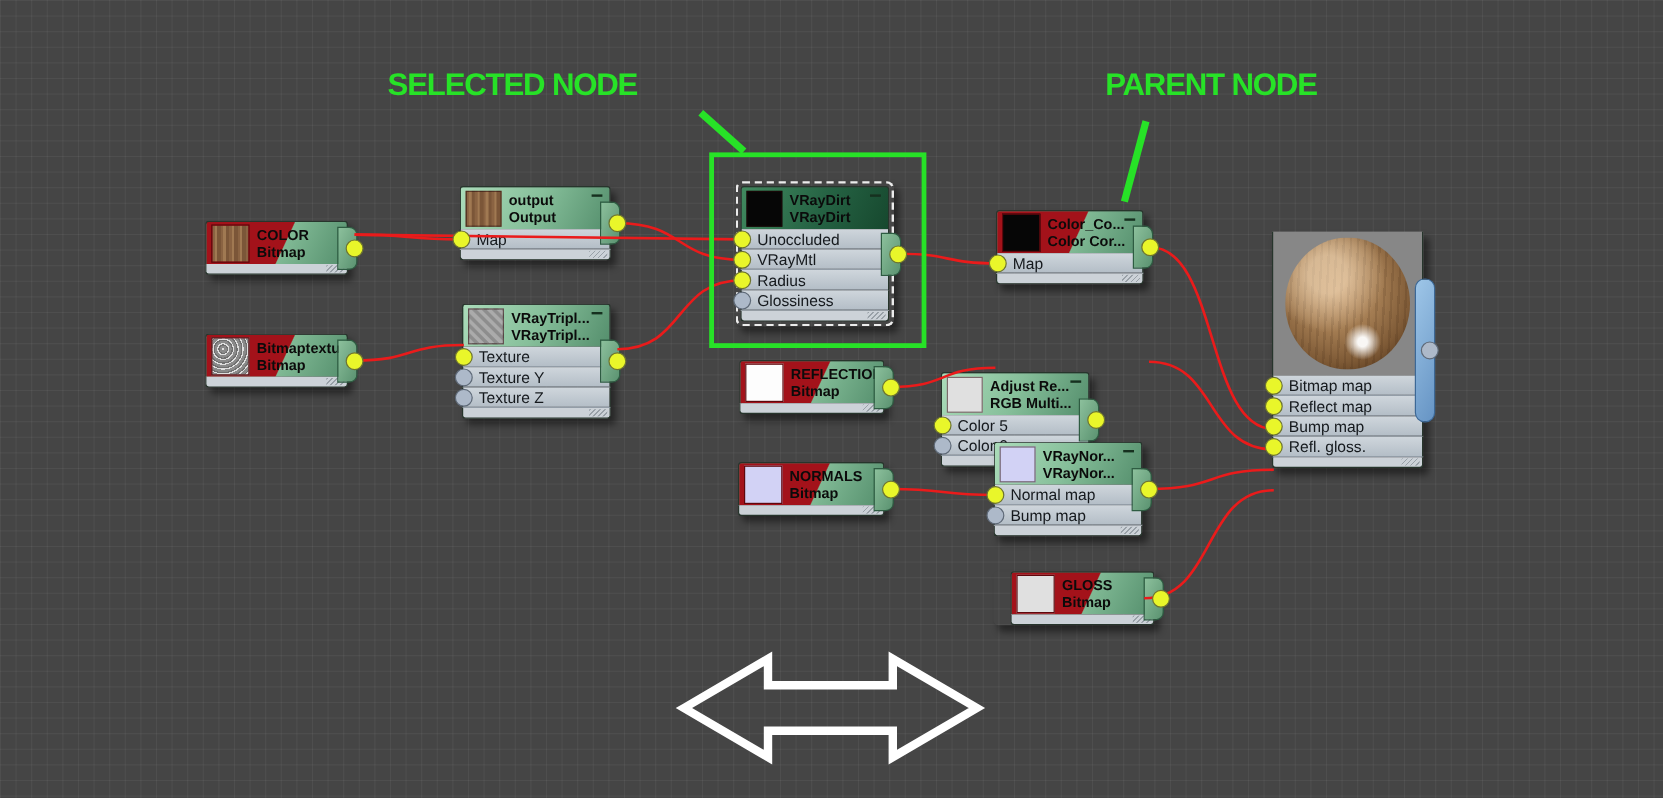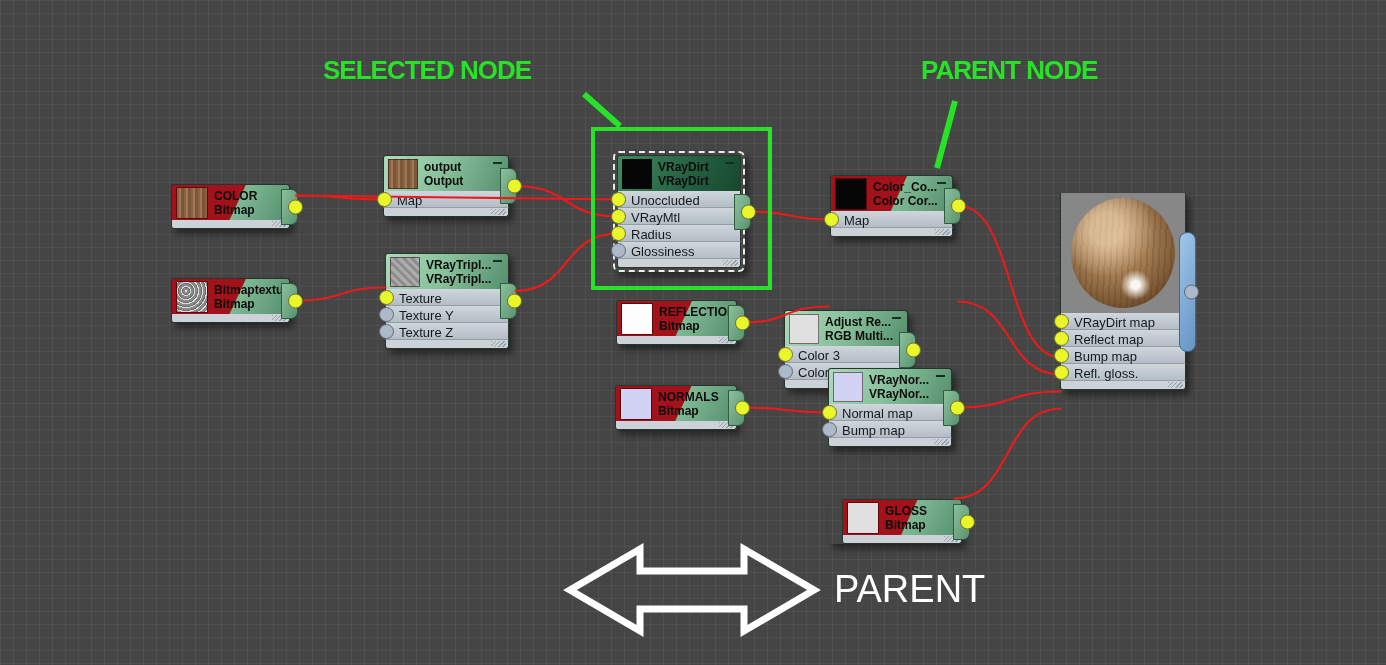"VRayDirt map" span.rlbl { text: VRayDirt -> Bitmap }
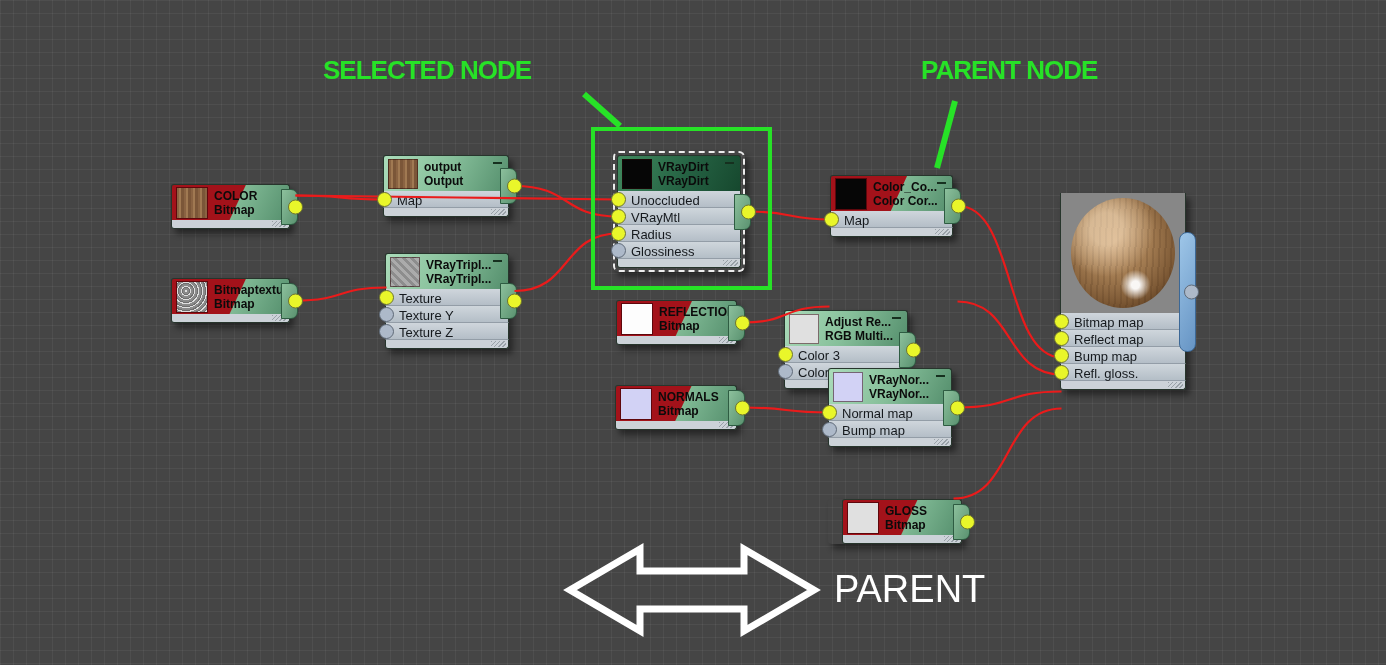"Color 3" span.rlbl { text: 3 -> 5 }
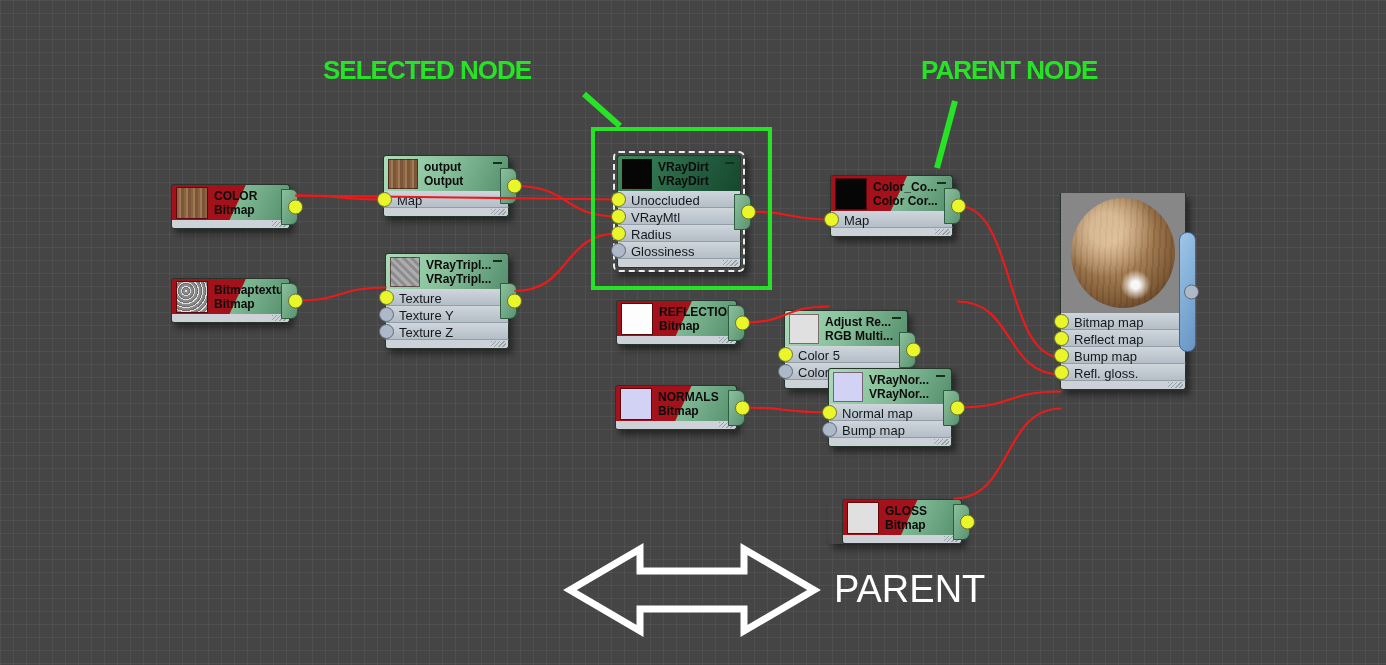"GLOSS" div.node { top: 499px -> 476px }
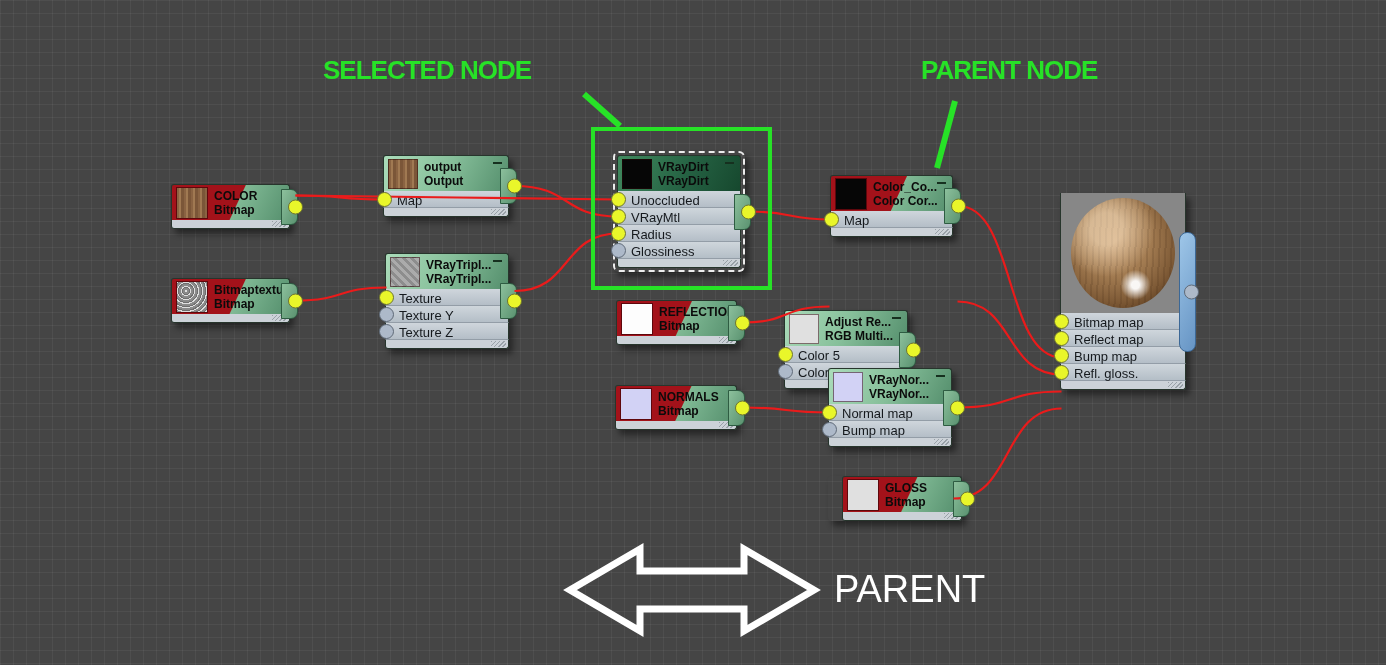"PARENT" div.white-label { html: <div>PARENT</div> -> none }
